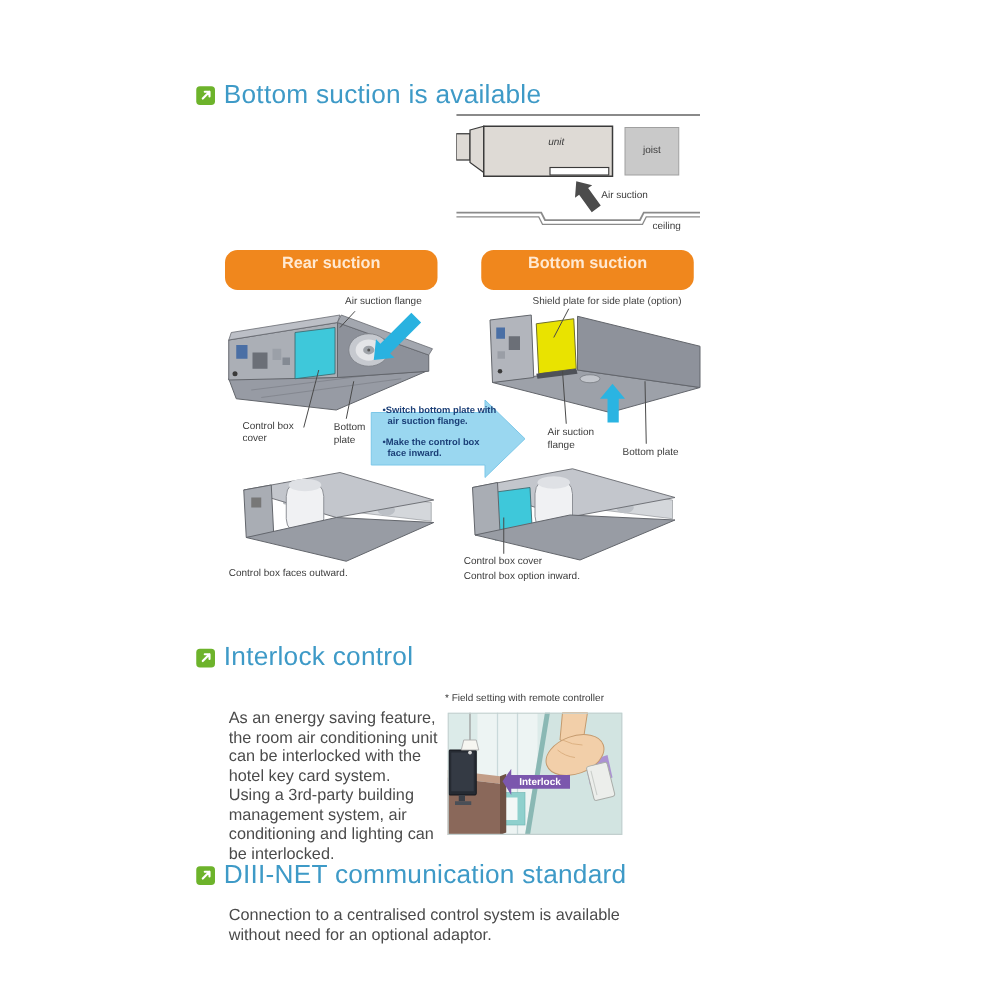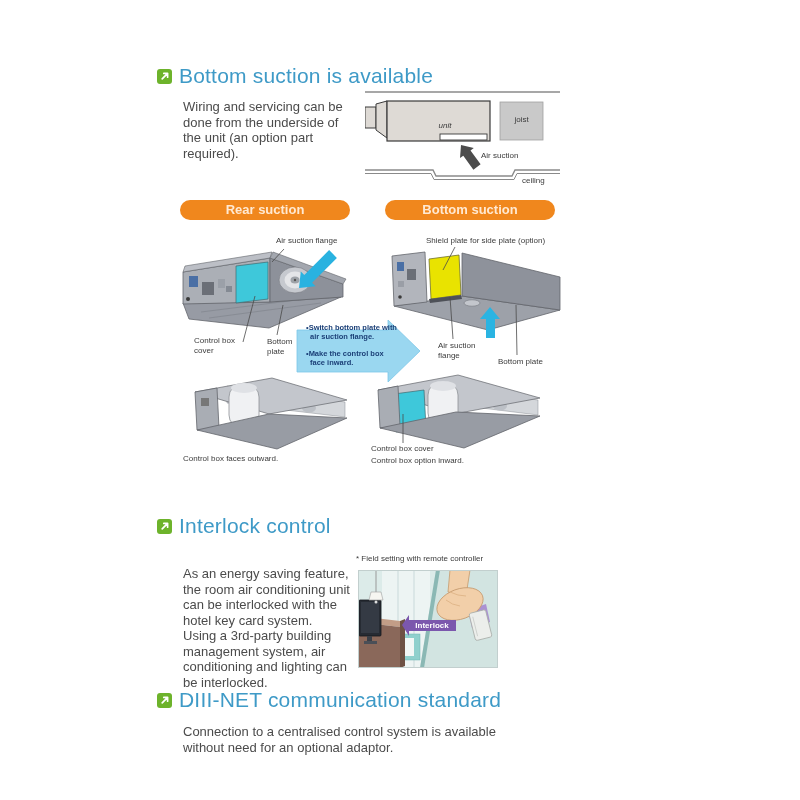"Wiring and servicing can be" div.abs { html: <div>Wiring and servicing can be done from the underside of the unit (an option part required).</div> -> none }
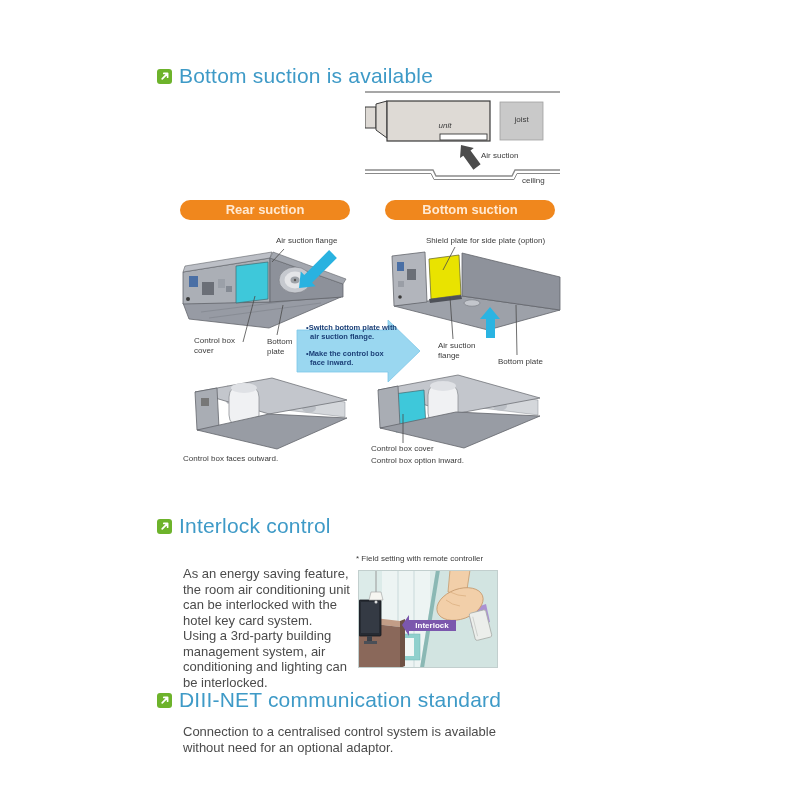"unit" div.abs { top: 121px -> 109px }
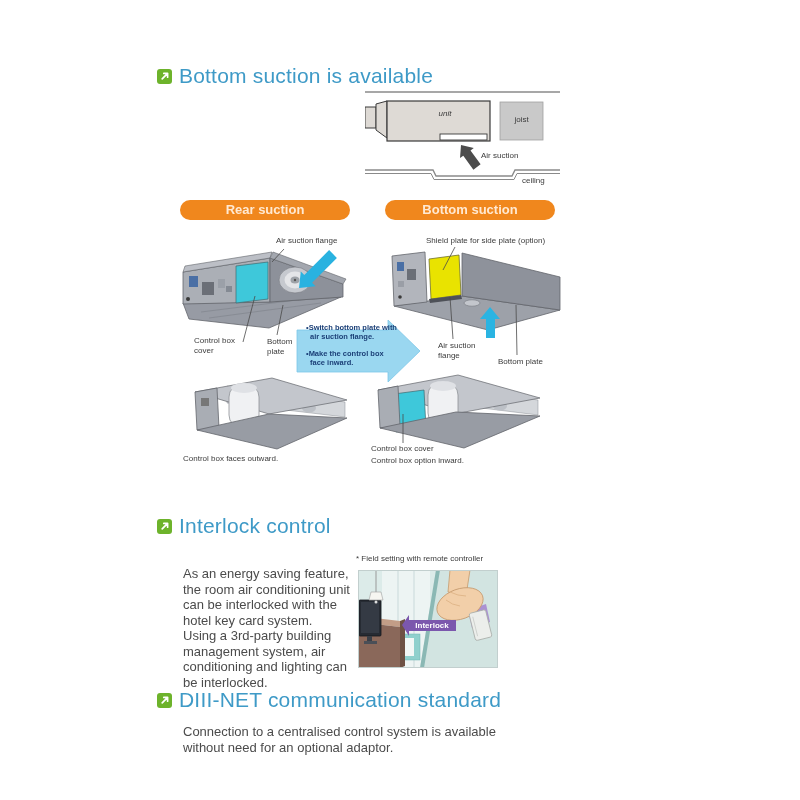"Rear suction" .pill { height: 20px -> 32px }
